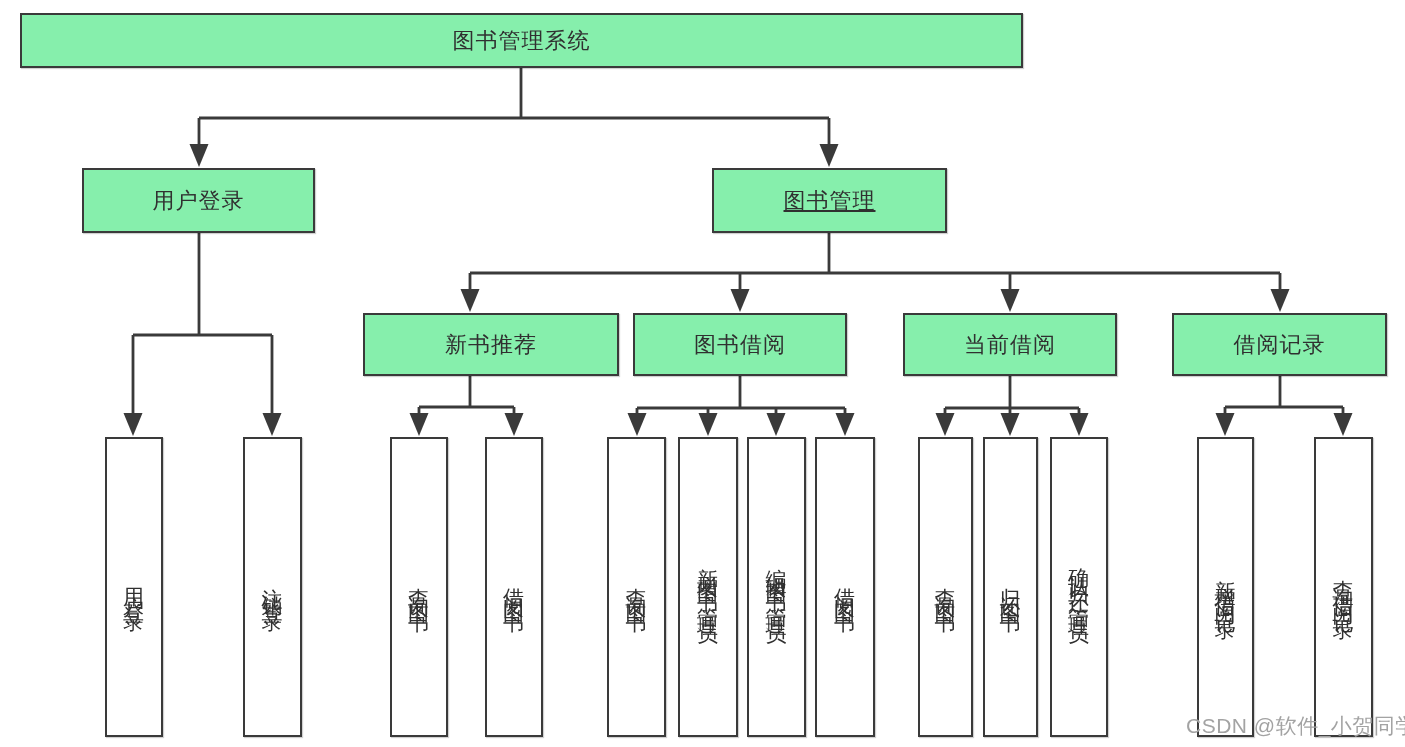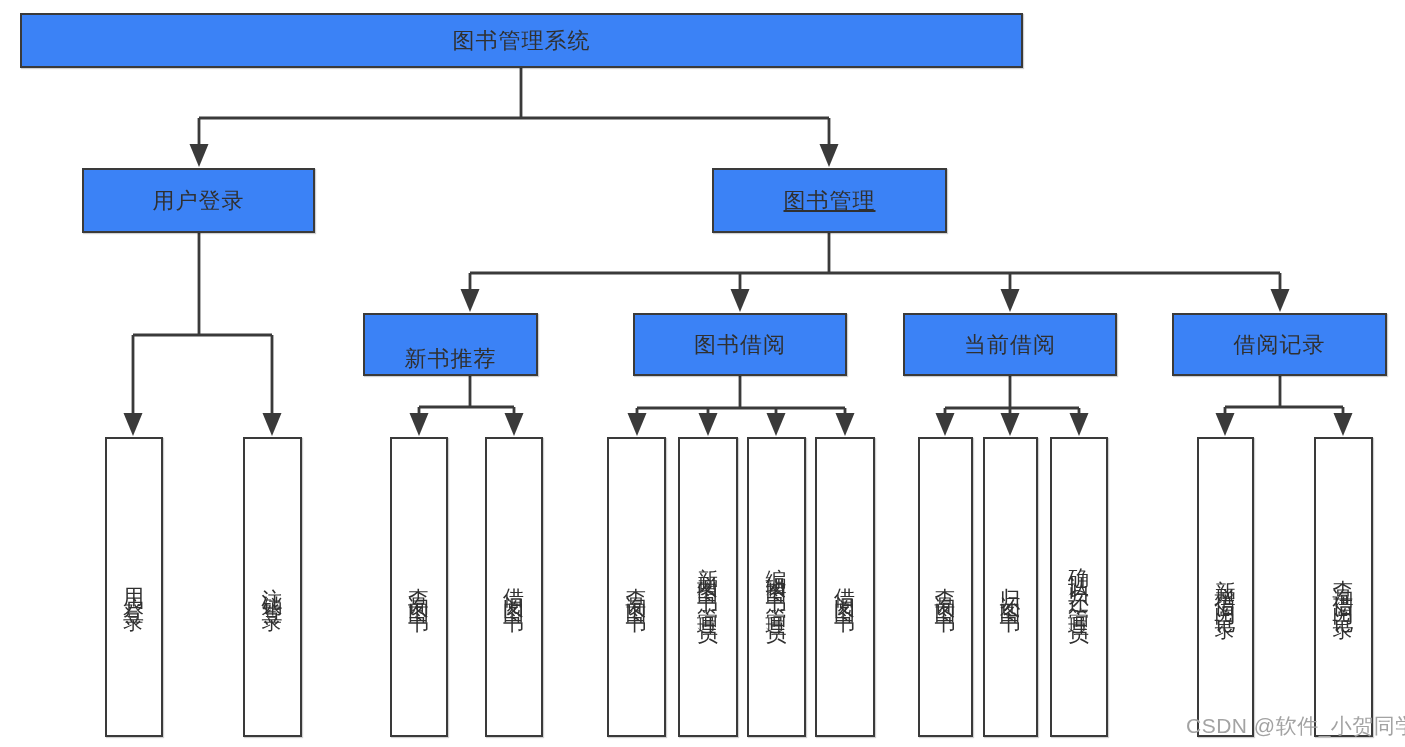"图书管理系统" .hbox { background: #3b82f6 -> #86efac }
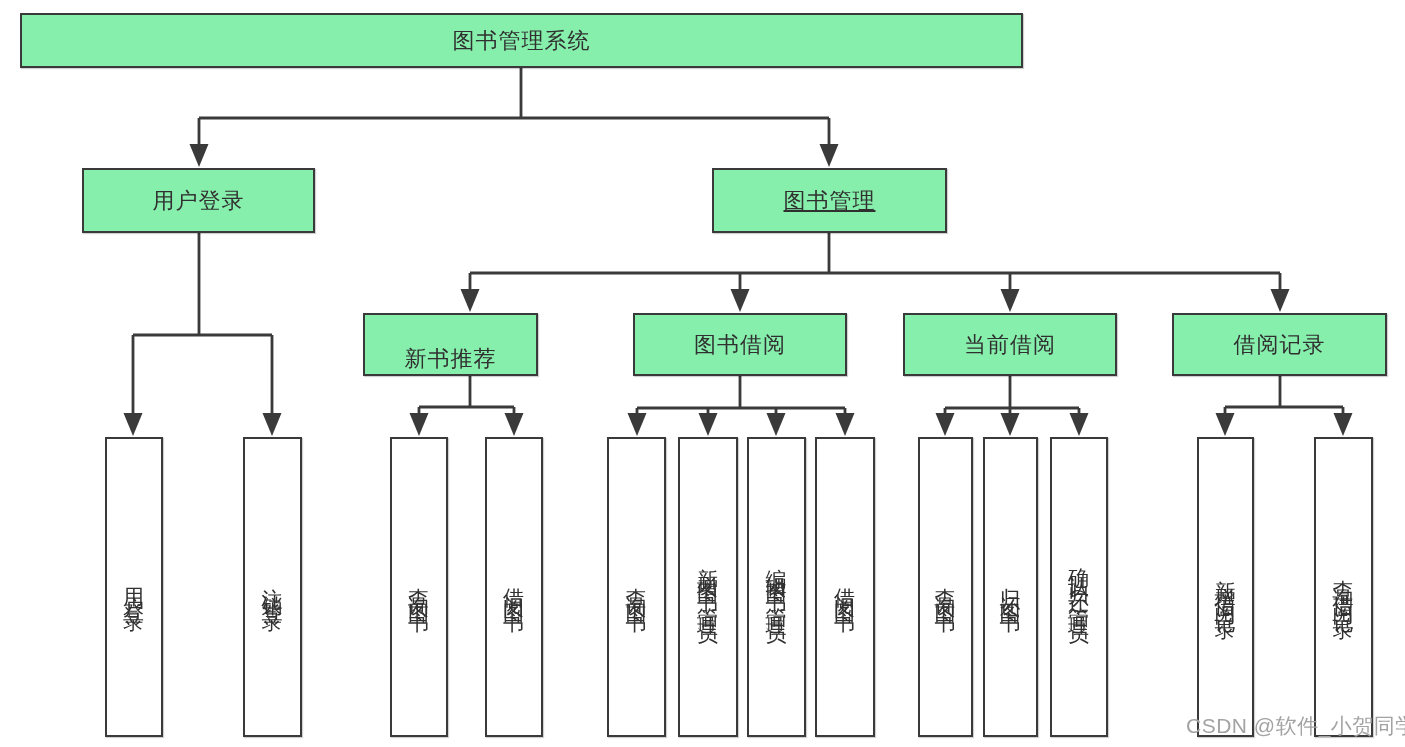"新书推荐" div.hbox { align-items: flex-end -> none; width: 175px -> 256px }
